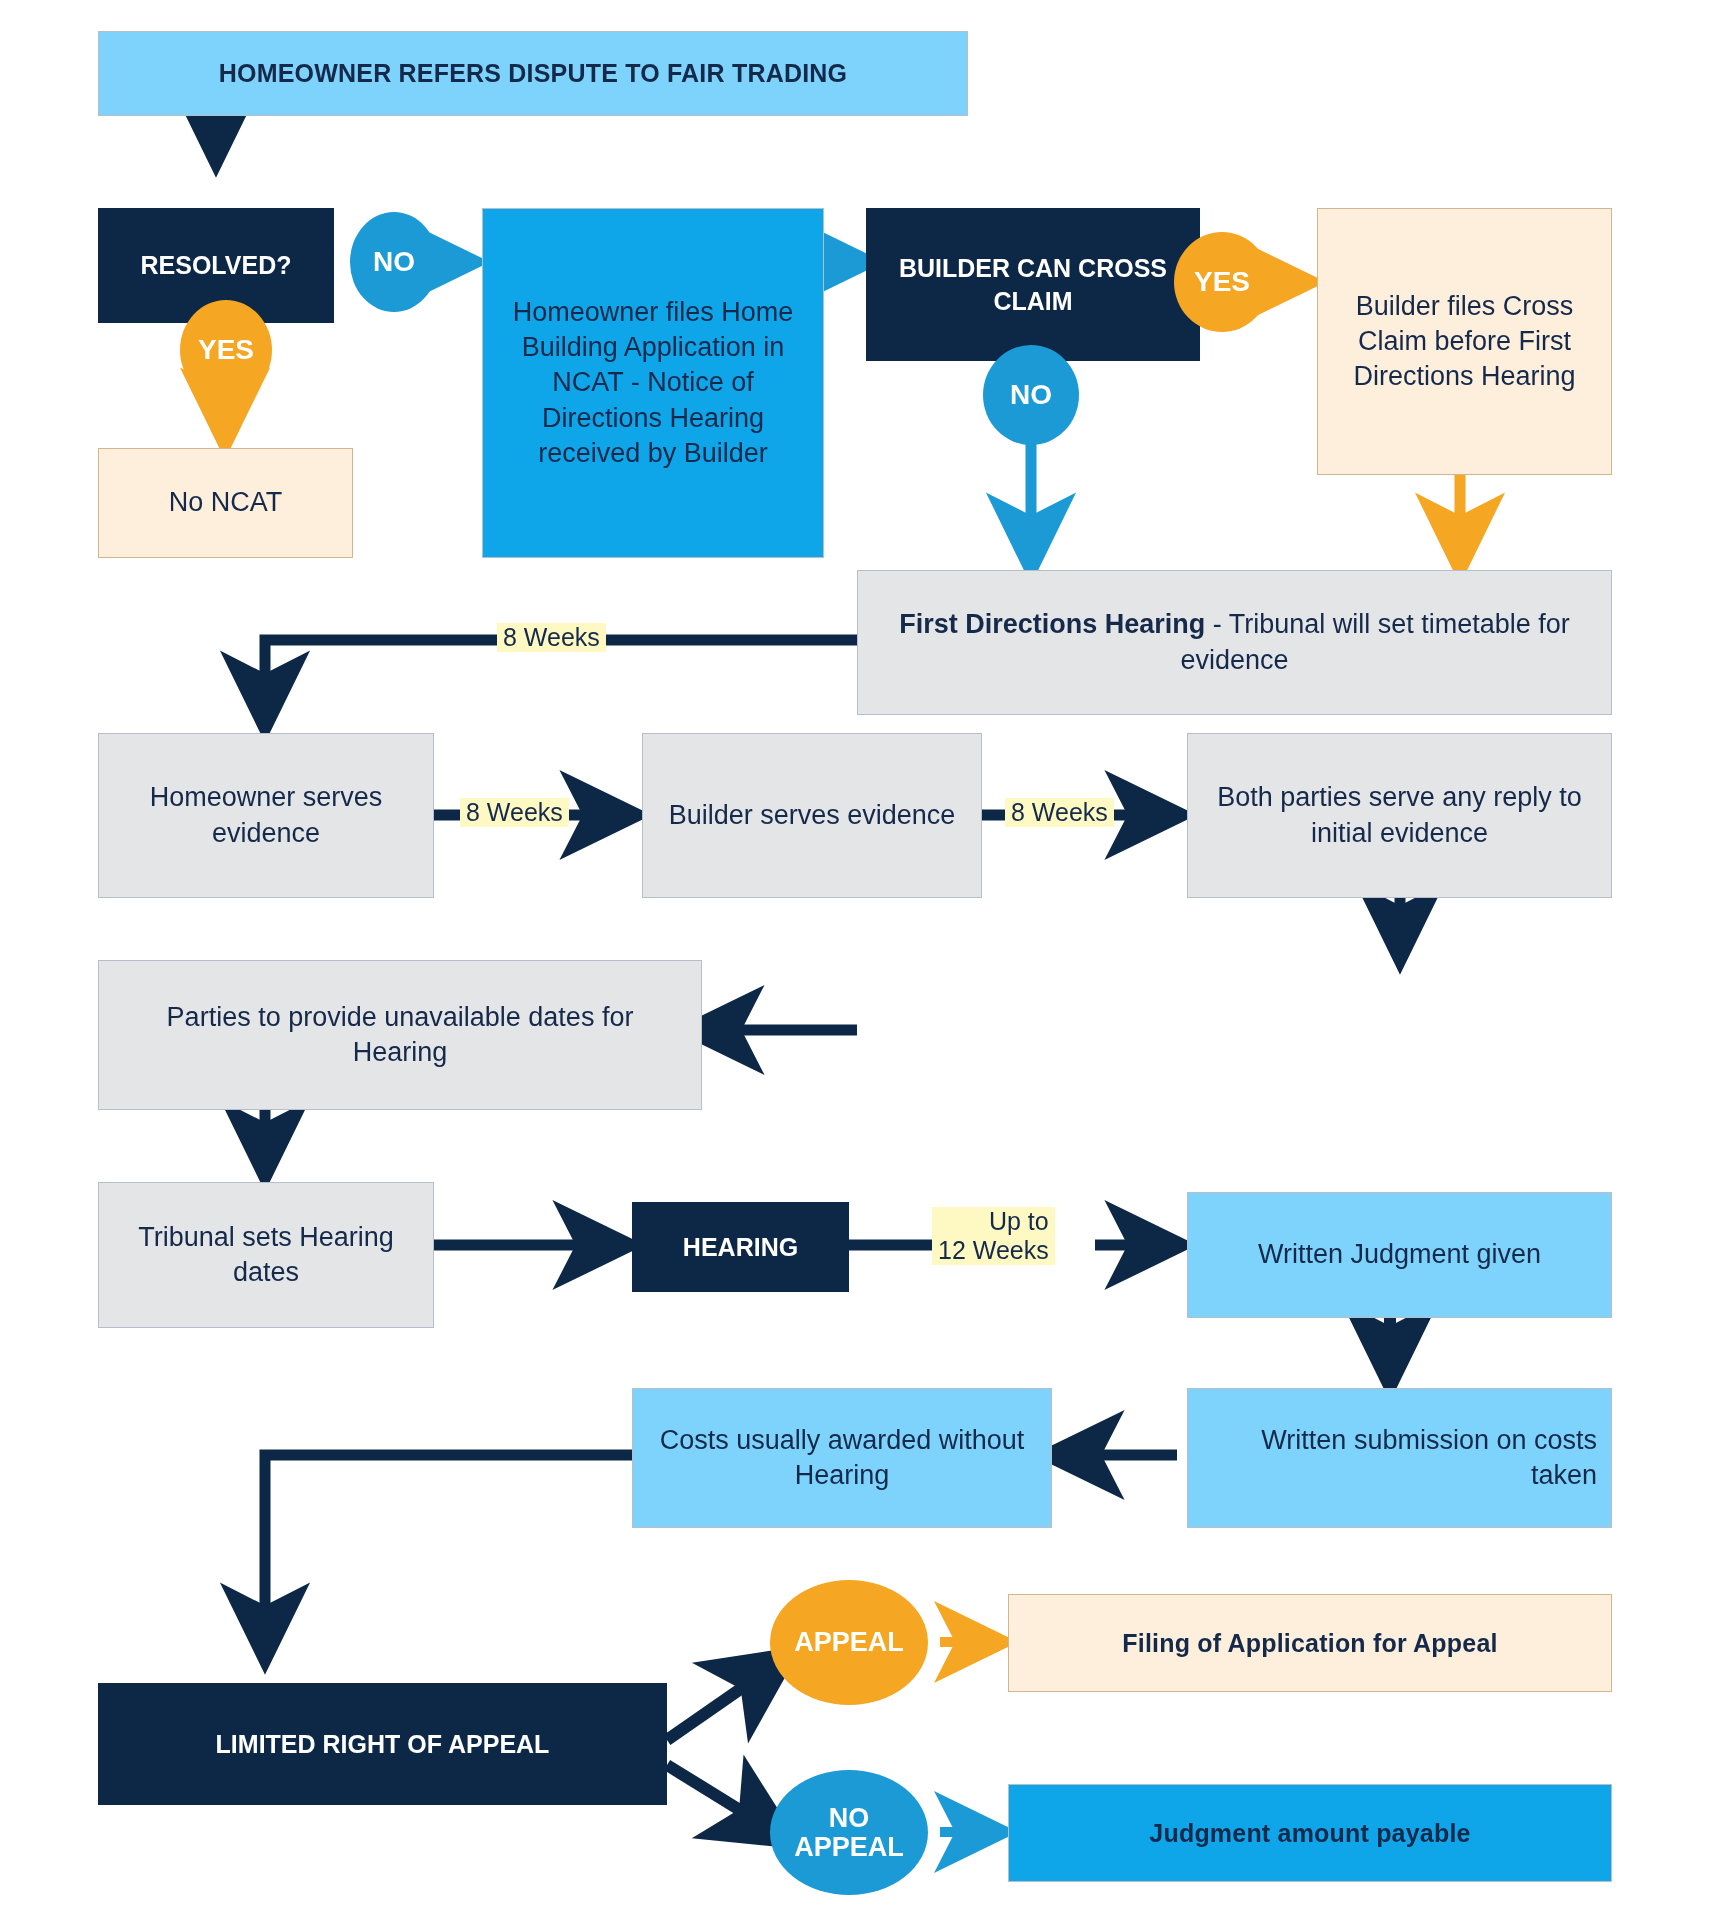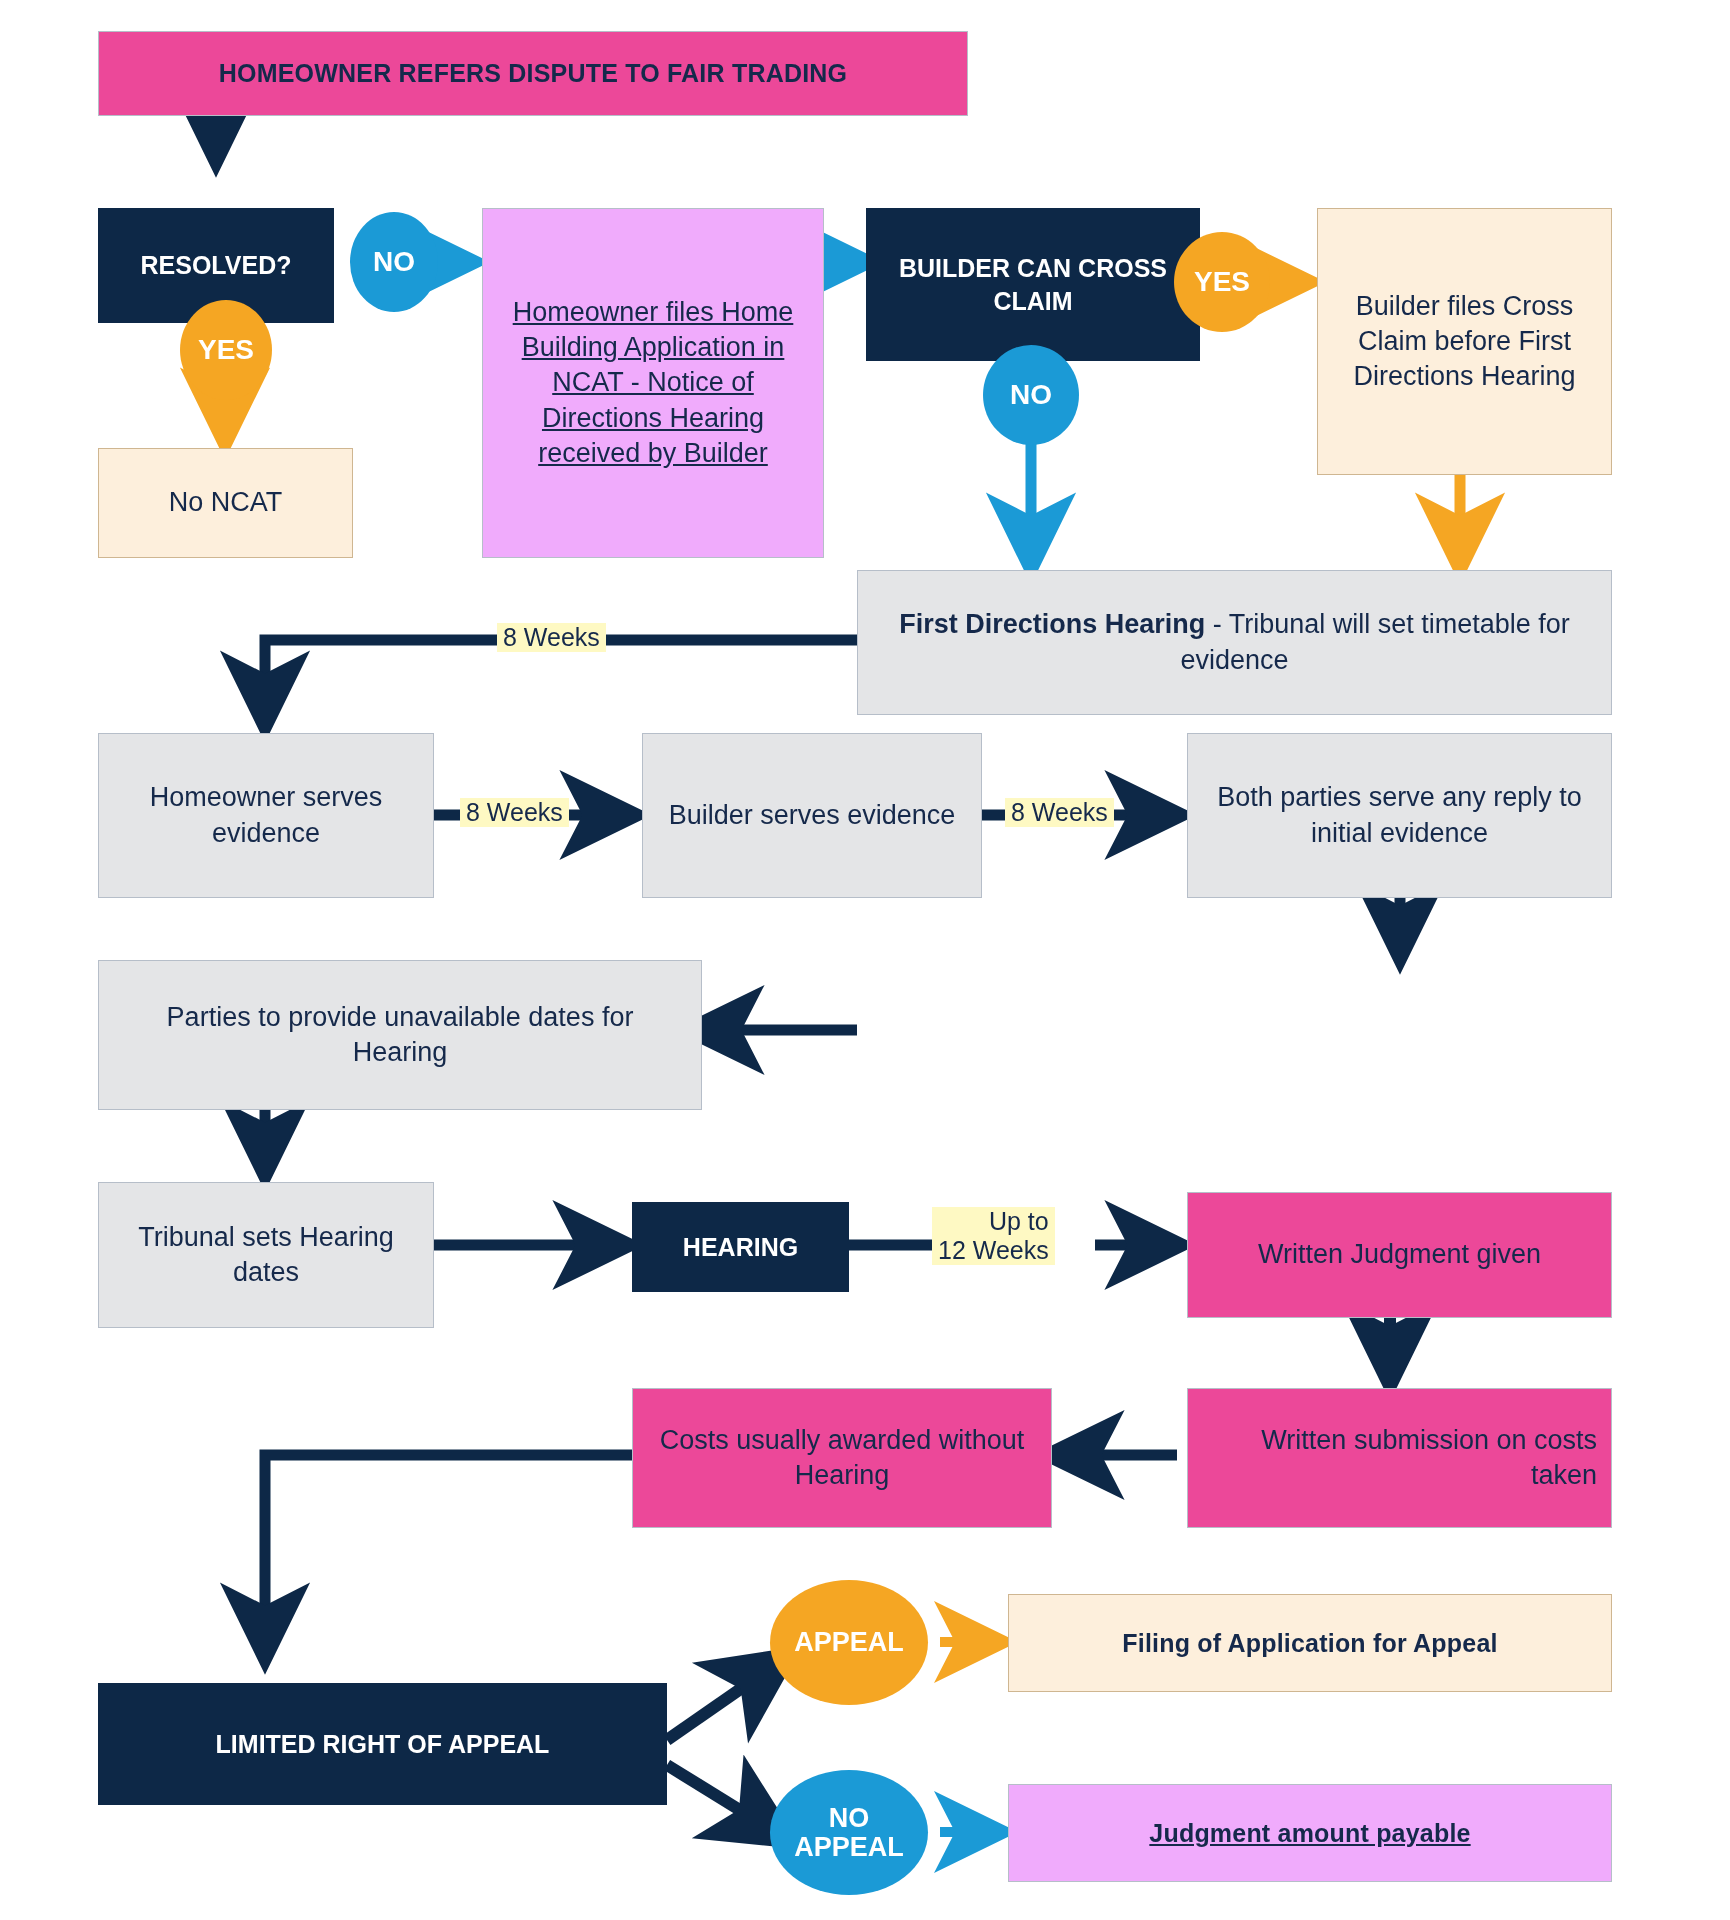"HOMEOWNER REFERS DISPUTE TO FAIR" .n-white { background: #ec4899 -> #7dd3fc }
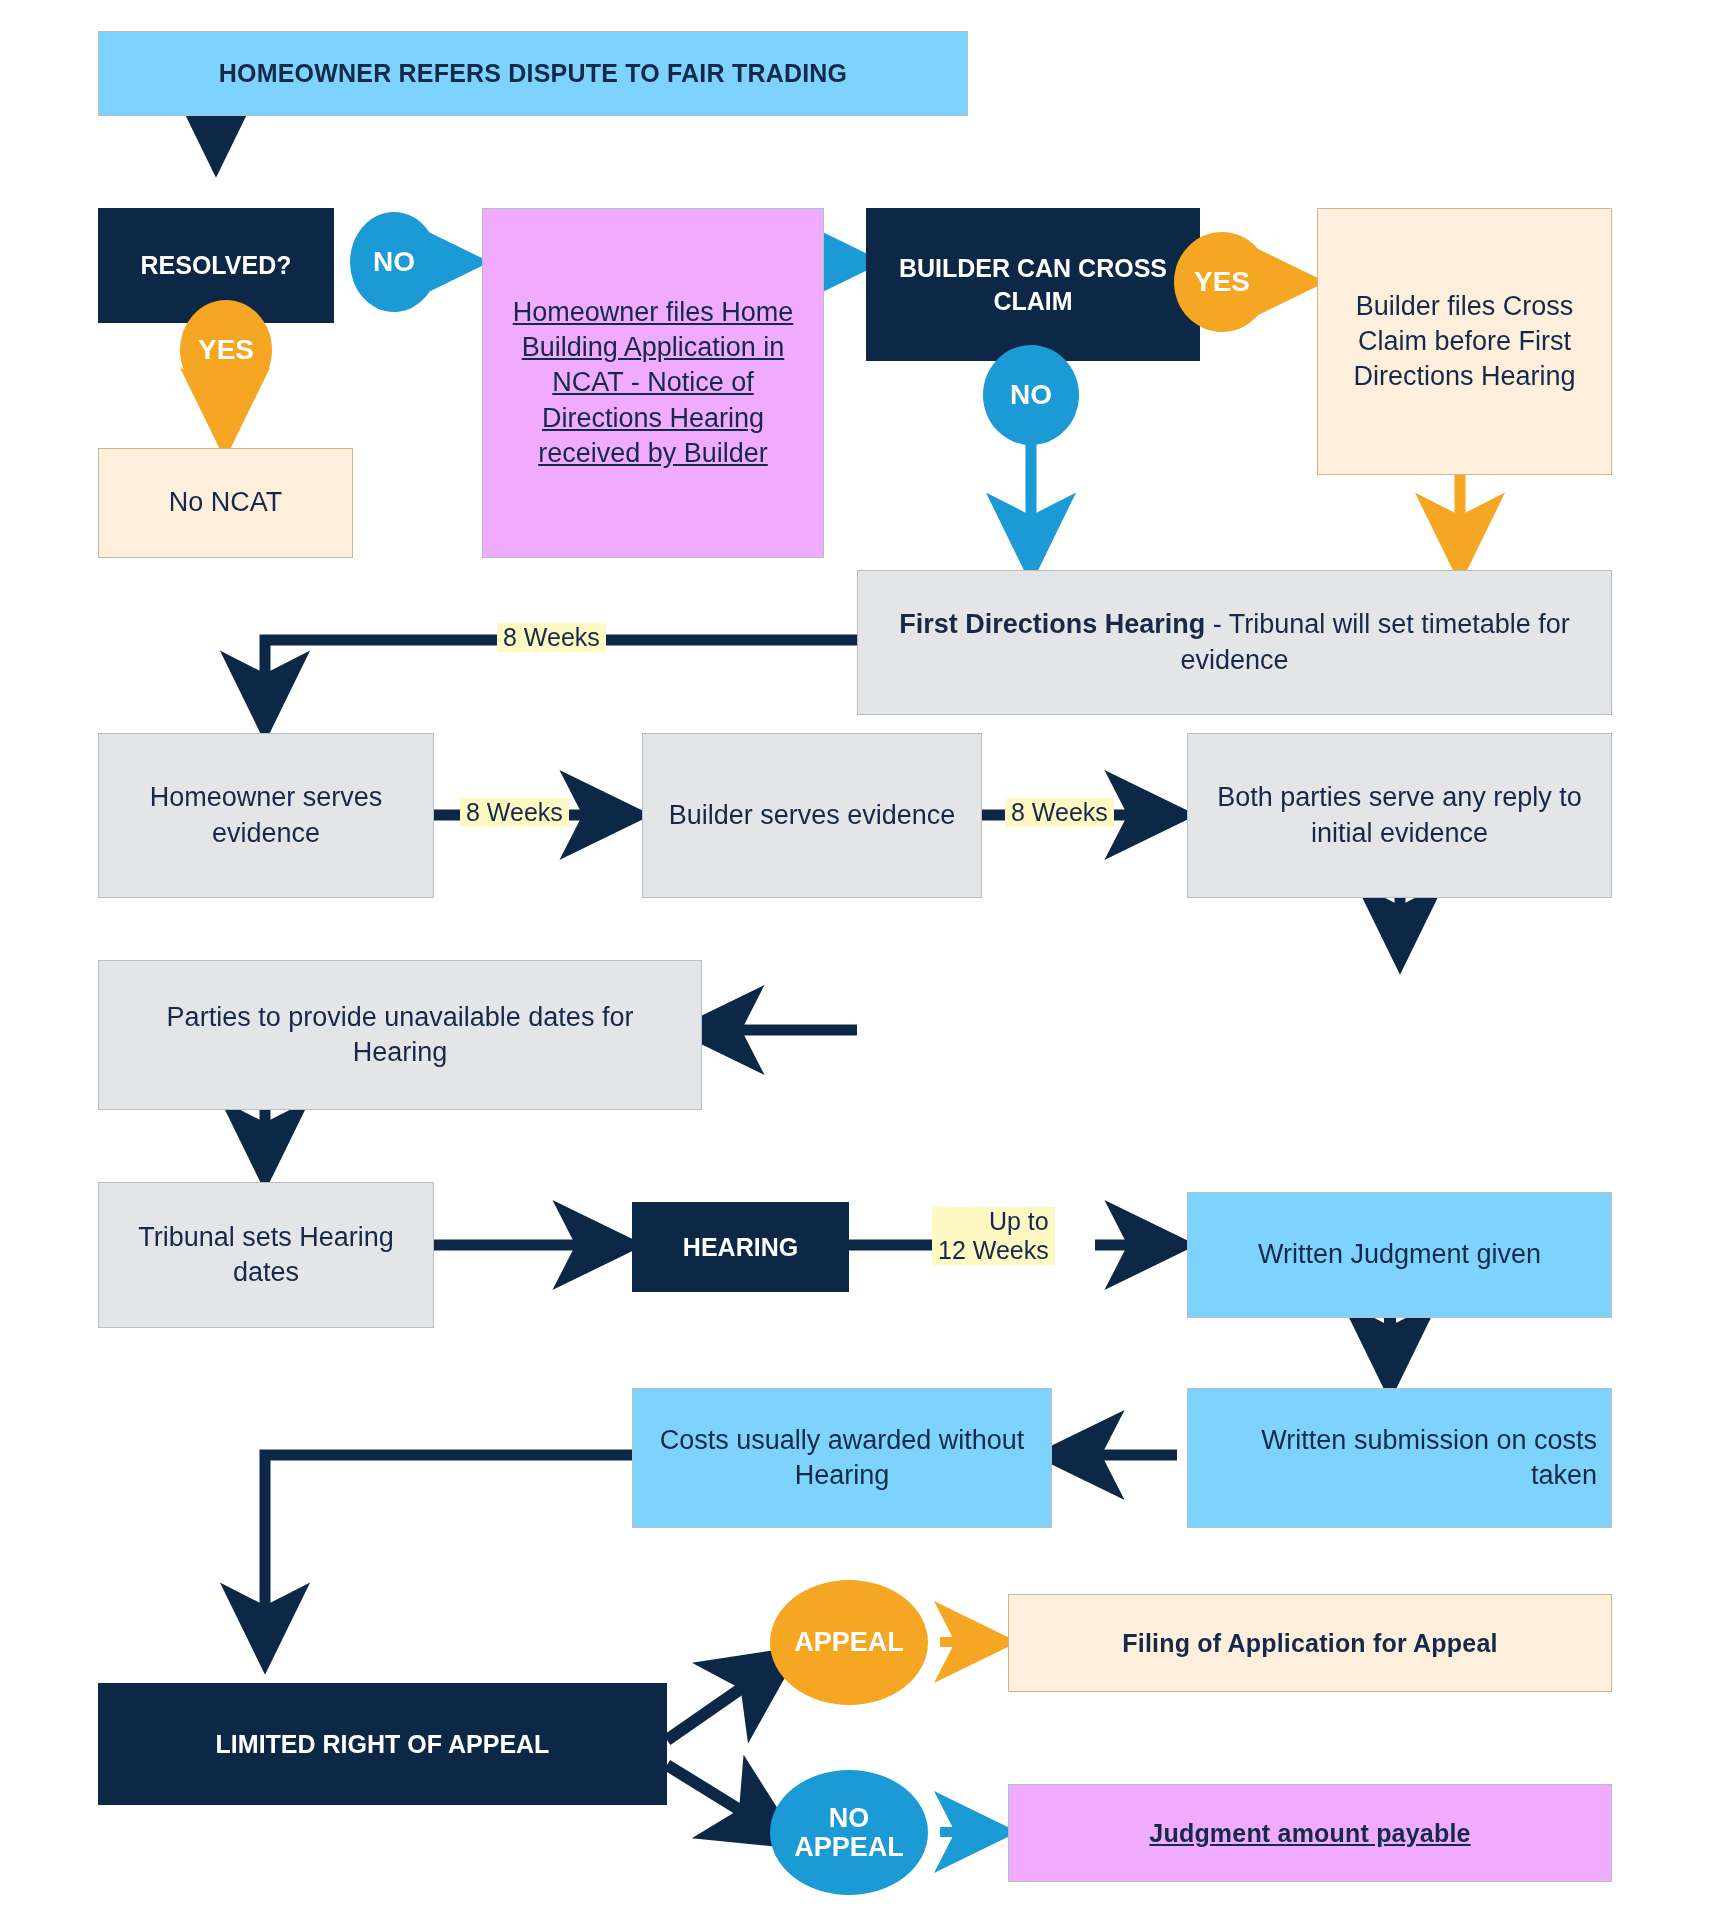"Homeowner files Home Building" .n-blue { background: #f0abfc -> #0ea5e9; text-decoration: underline -> none }
